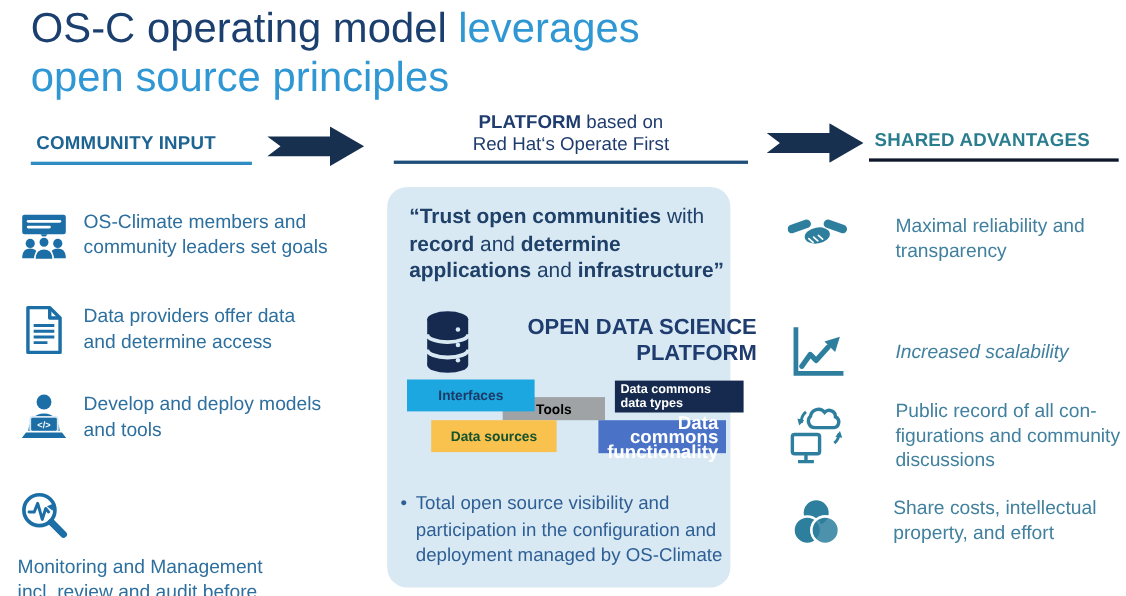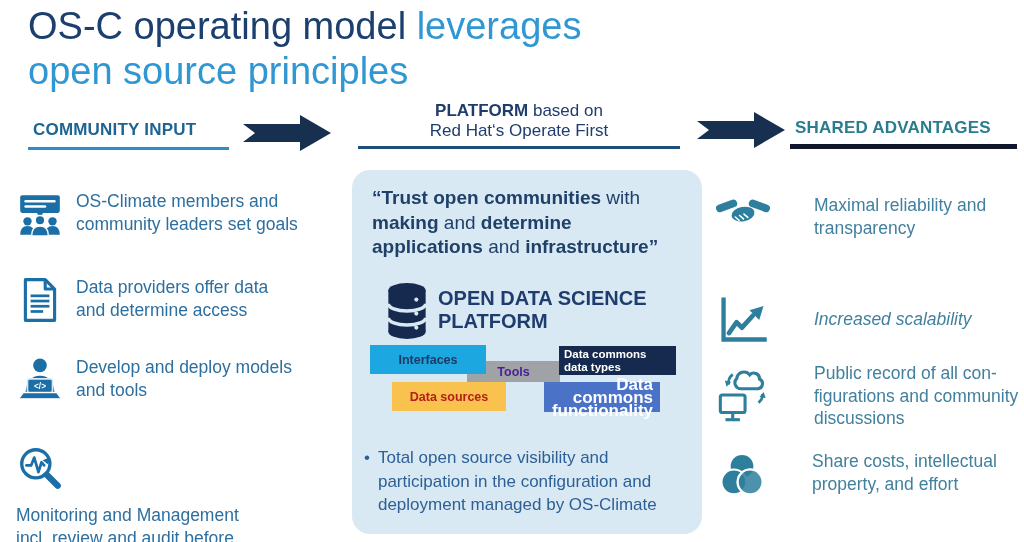"SHARED ADVANTAGES" .hdr-shared { border-bottom: 5px solid #0f172a -> 3px solid #0f172a }
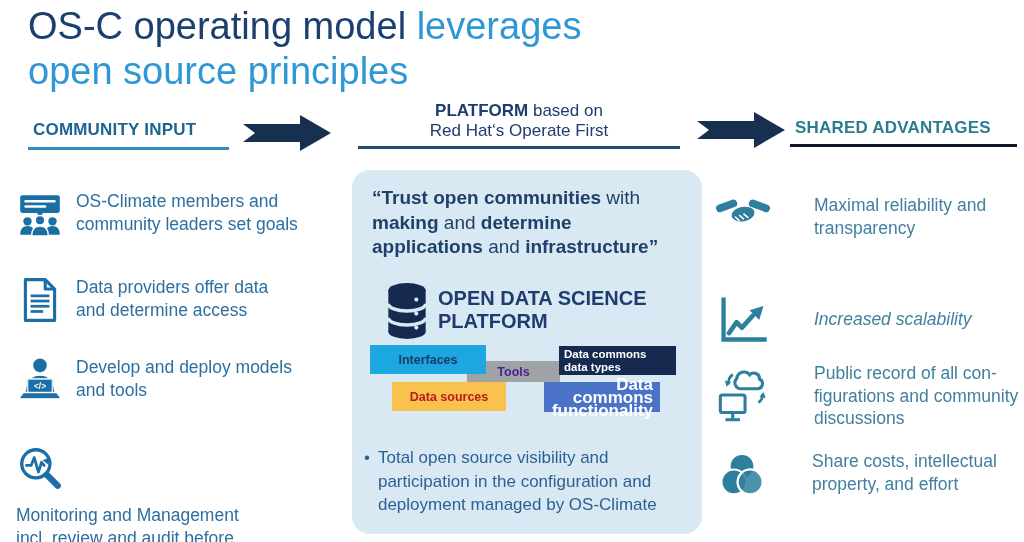"“Trust open communities with" .panel { width: 350px -> 312px }
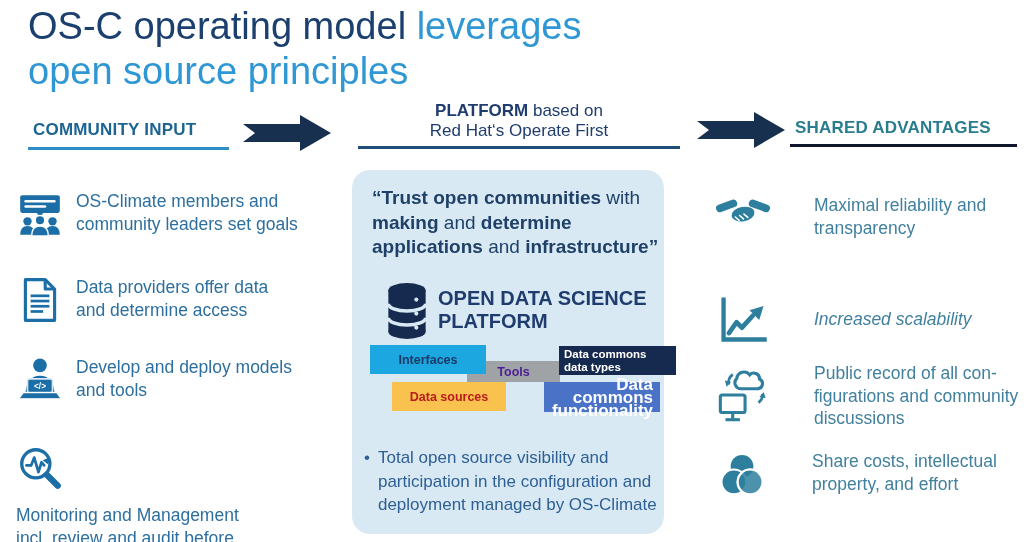"making" span.b { text: making -> record }
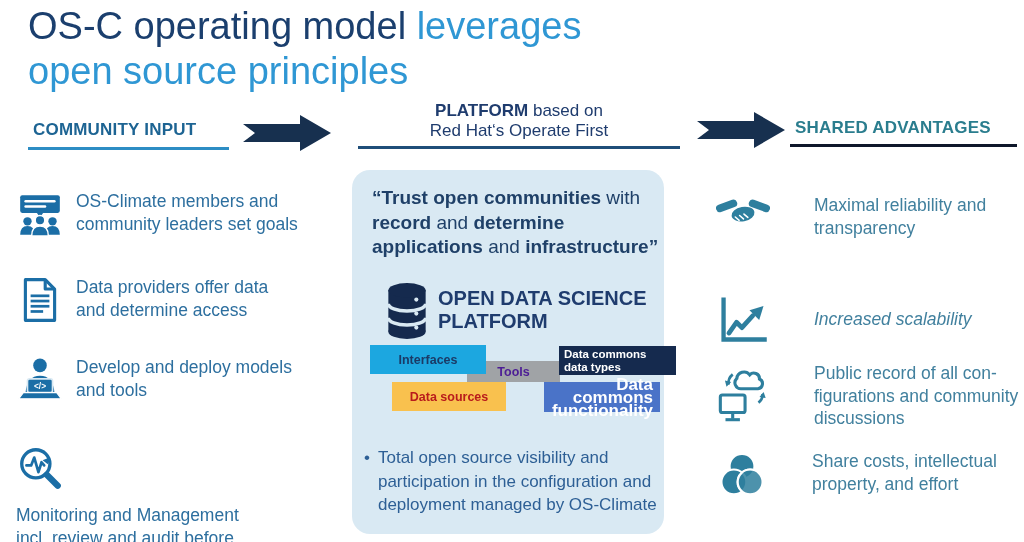"OPEN DATA SCIENCE" .odsp-title { text-align: left -> right }
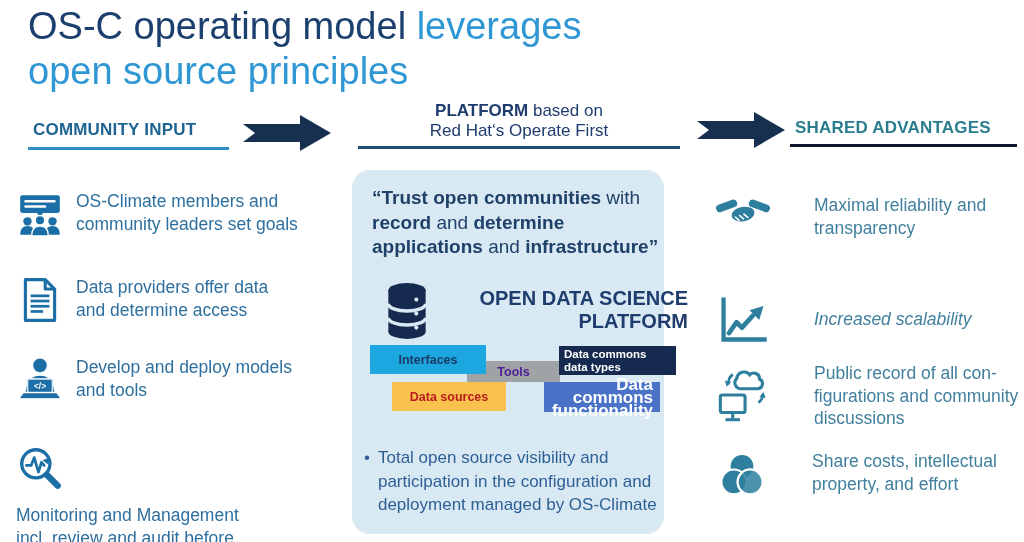"Tools" .blk-tools { color: #4c1d95 -> #000000; left: 115px -> 105px }
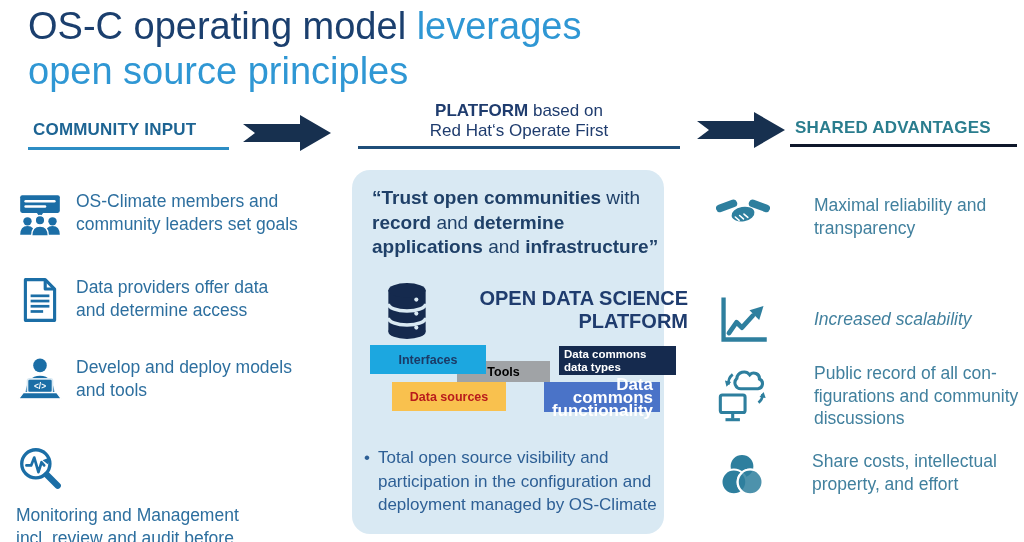"Data sources" .blk-sources { color: #b91c1c -> #14532d }
